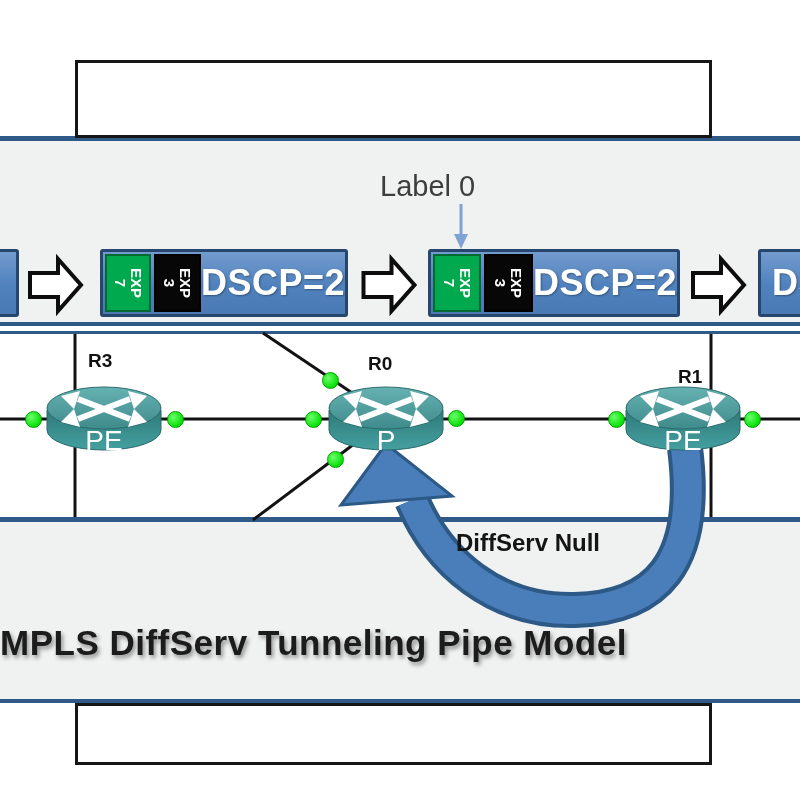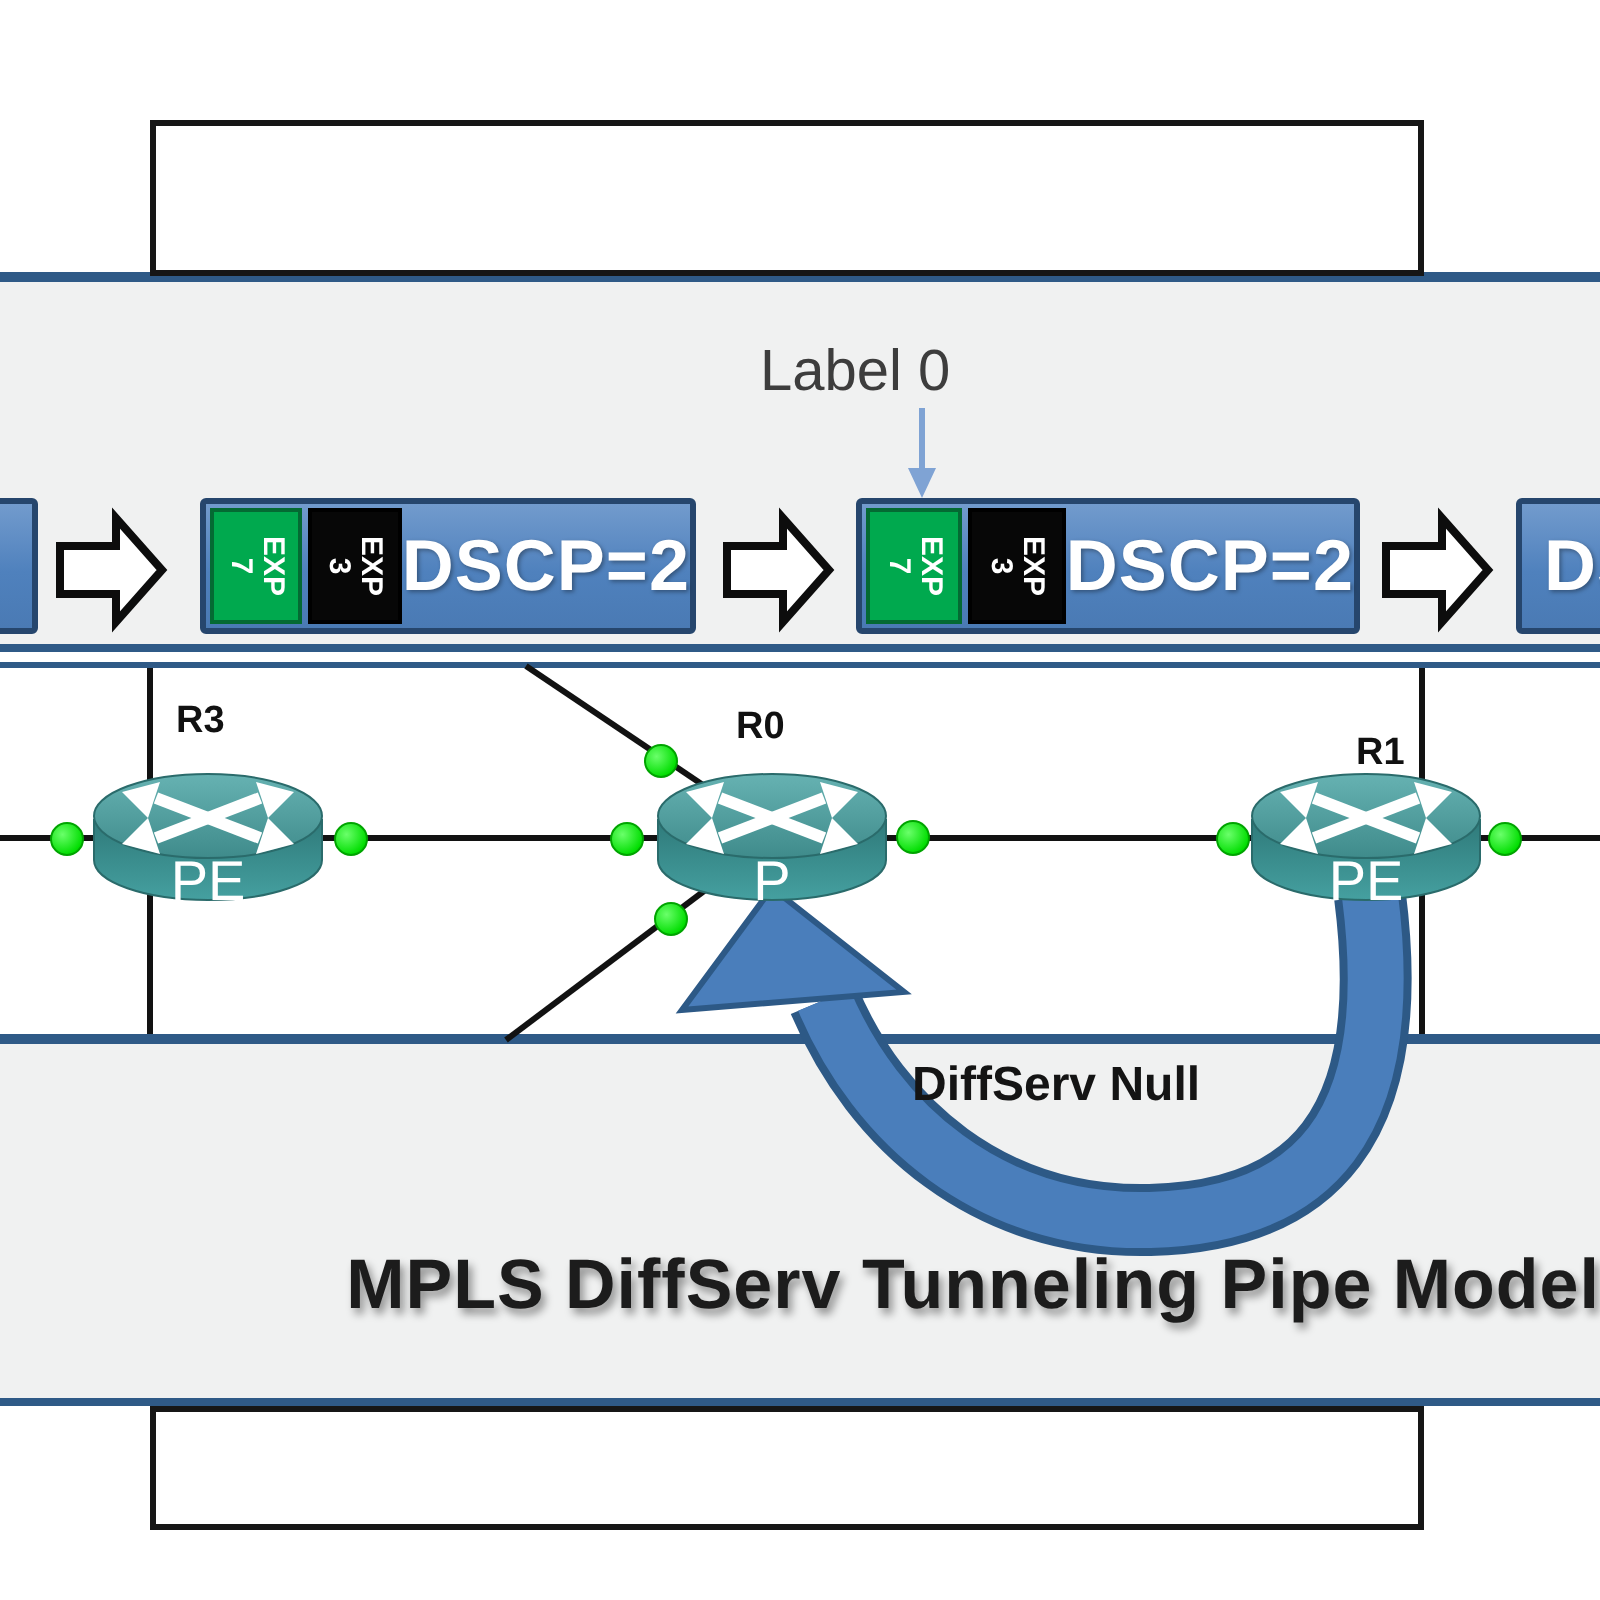"MPLS DiffServ Tunneling Pipe Model" .title { text-align: right -> left }
